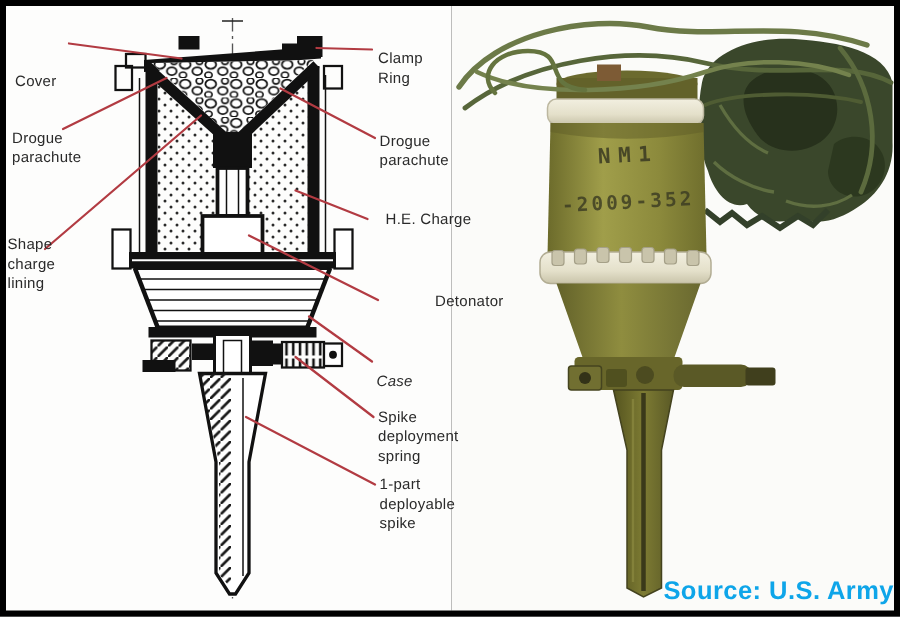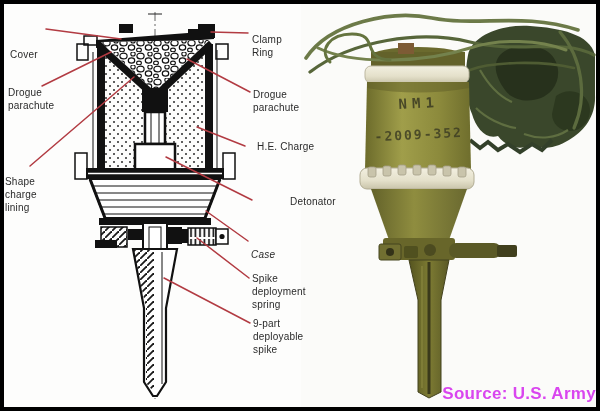"Shape" div.label { top: 175px -> 157px }
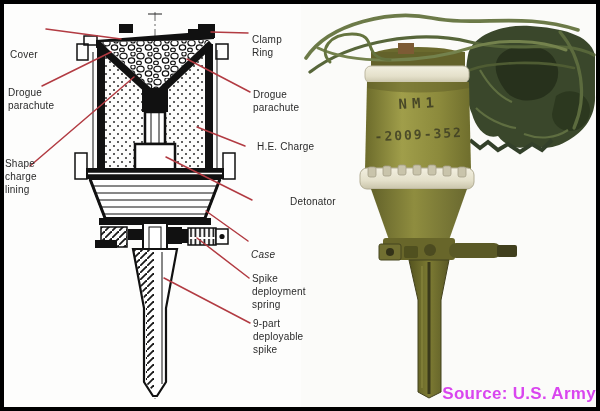"9-part" div.label { text: 9-part -> 1-part }
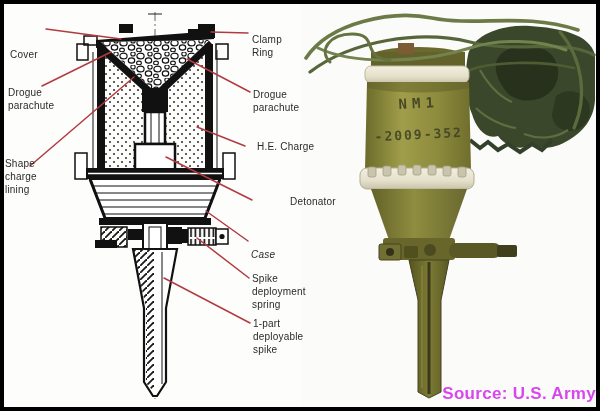"Source: U.S. Army" .source-caption { color: #d946ef -> #0ea5e9 }
